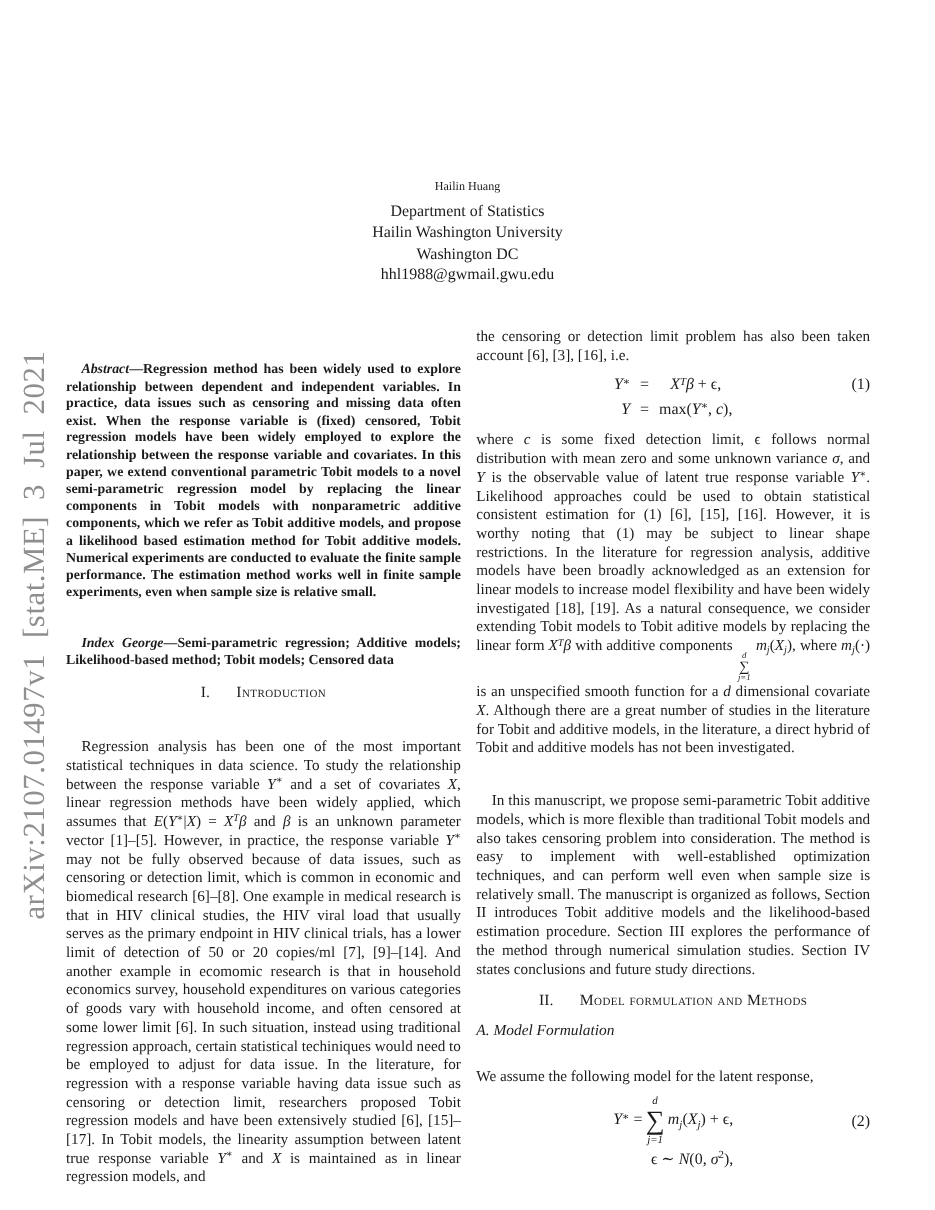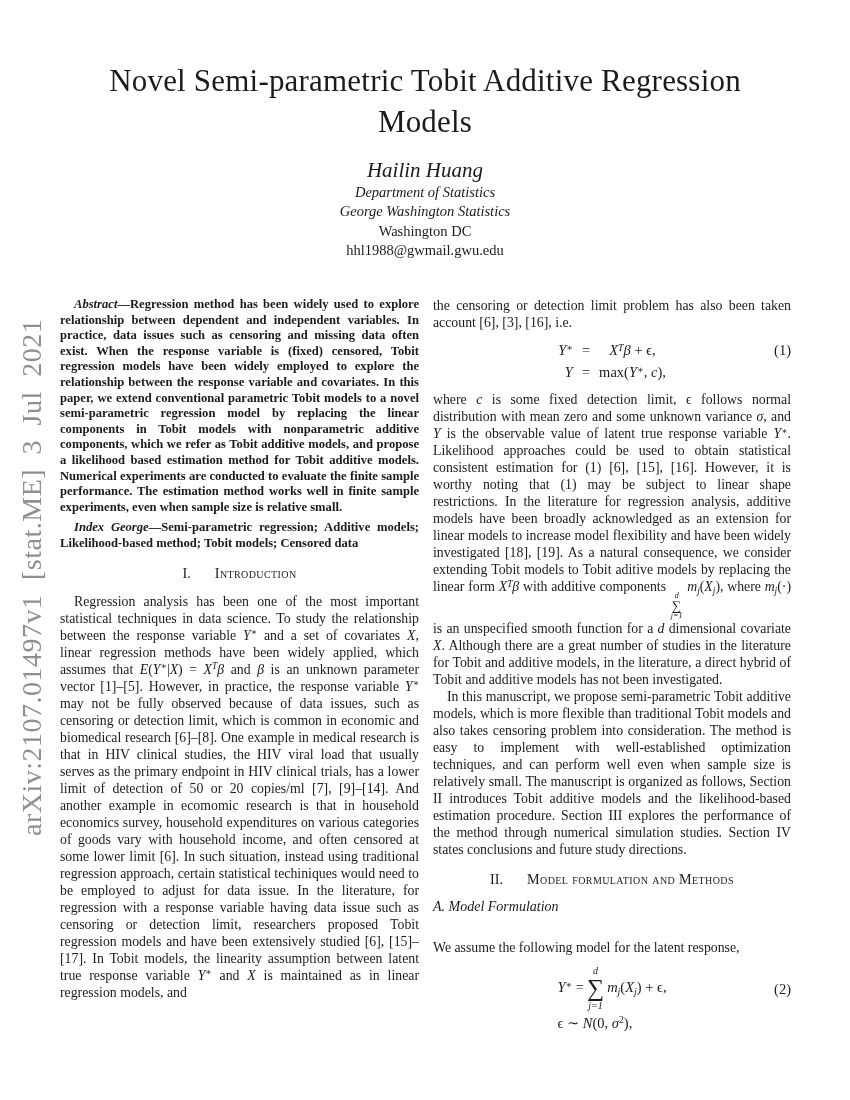"Novel Semi-parametric Tobit Additive" h1.title { html: <h1>Novel Semi-parametric Tobit Additive Regression Models</h1> -> none }
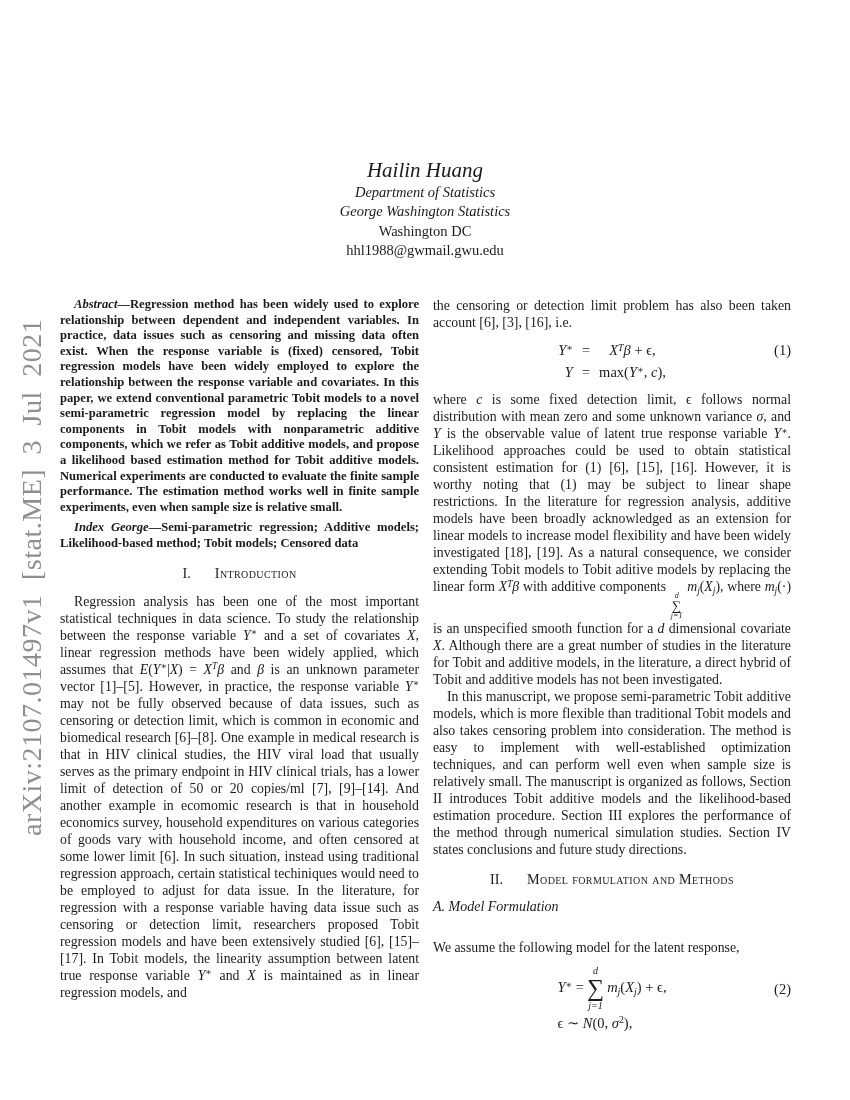"Hailin Huang" .author-name { font-size: 21px -> 11px; font-style: italic -> none }
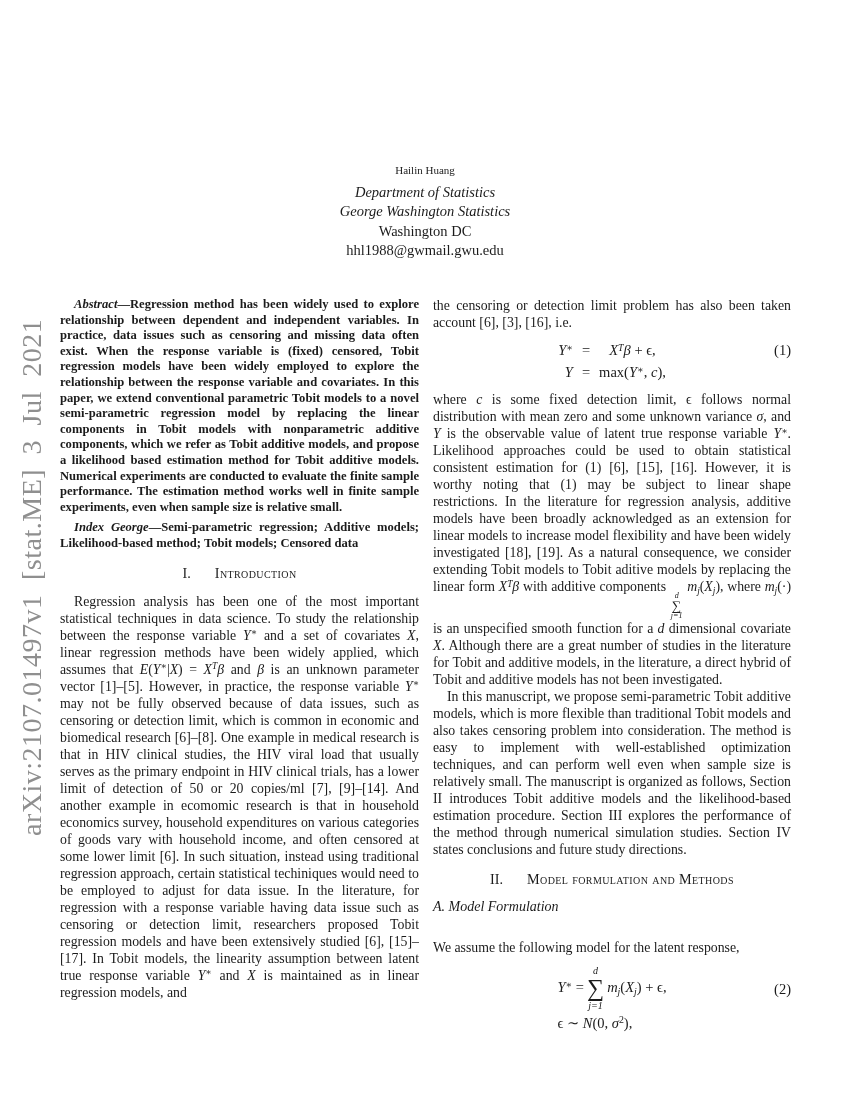"Department of Statistics" .italic { font-style: italic -> none }
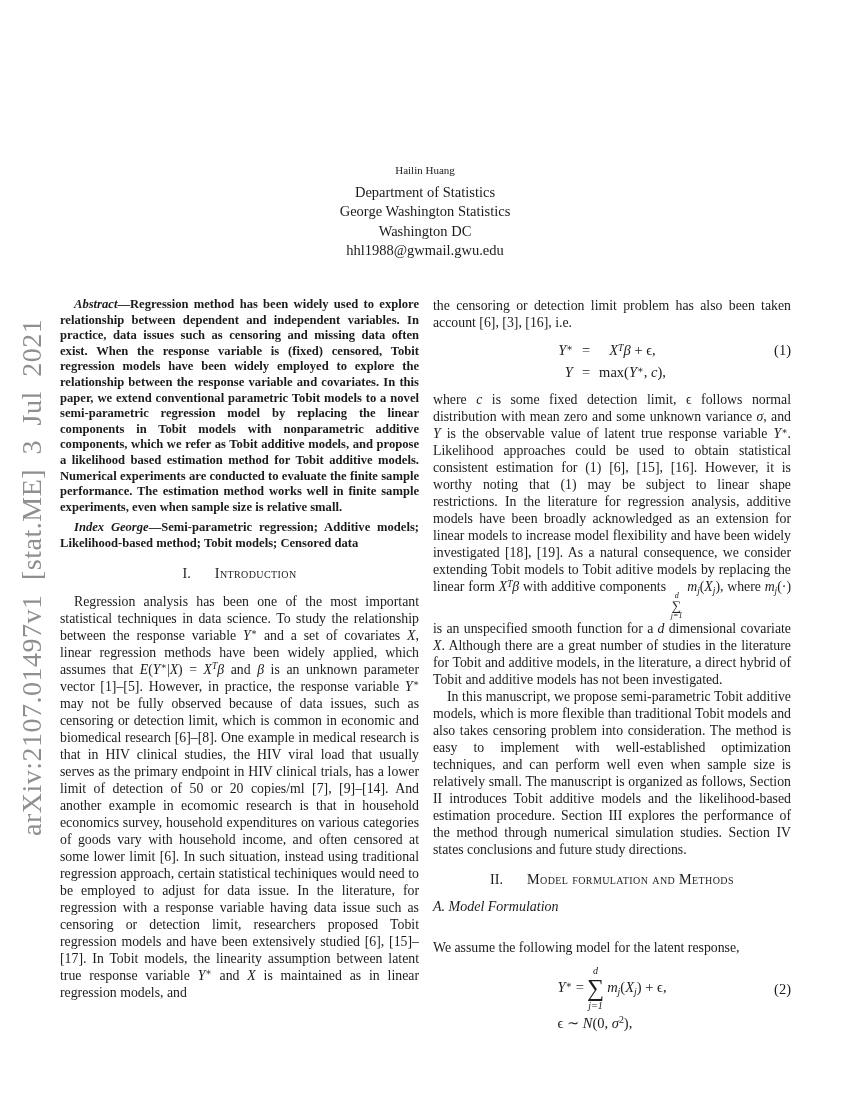"George Washington Statistics" div.italic { text: George Washington Statistics -> Hailin Washington University }
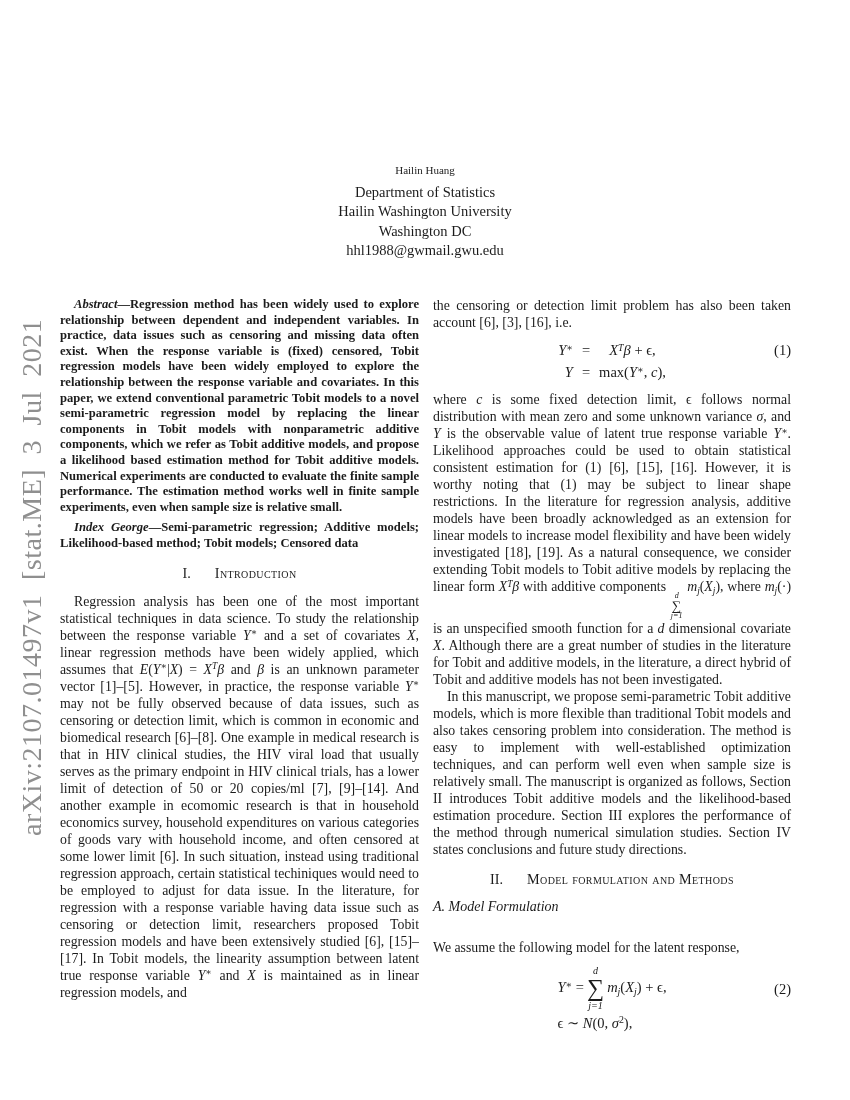"Abstract—Regression method has been" .indent { margin-top: none -> 31px }
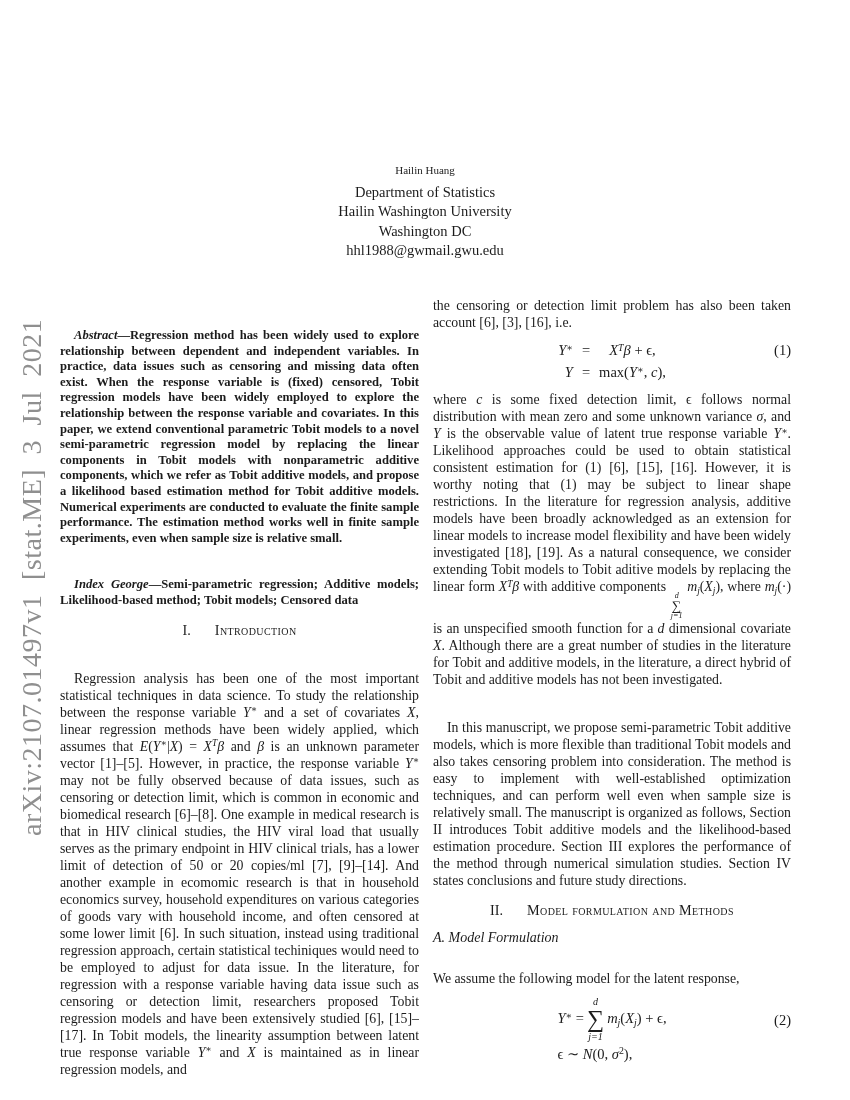"ϵ ∼ N(0, σ2)," .eq2-second { text-align: none -> right }
